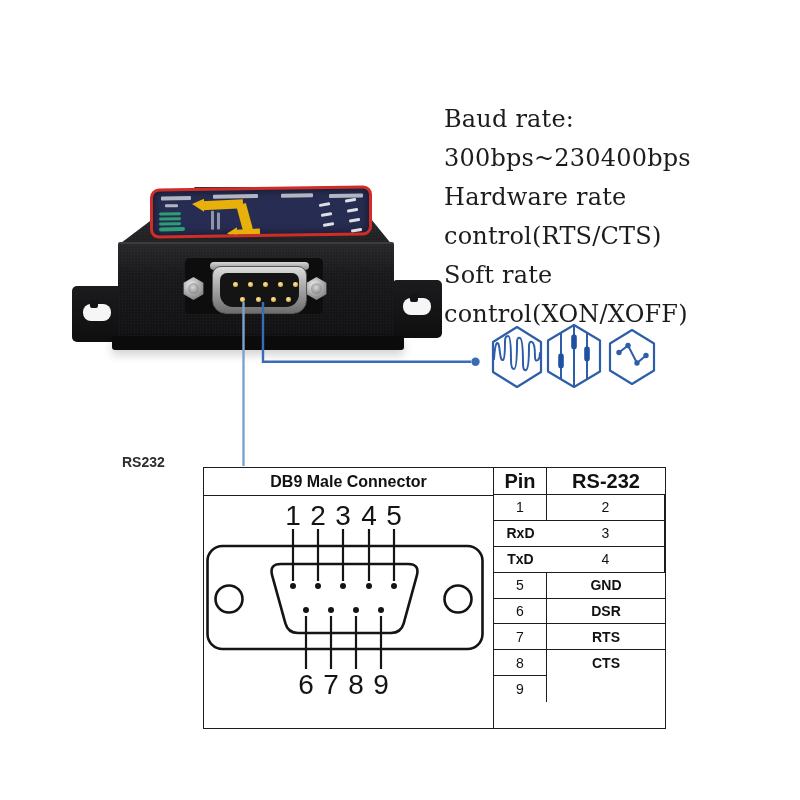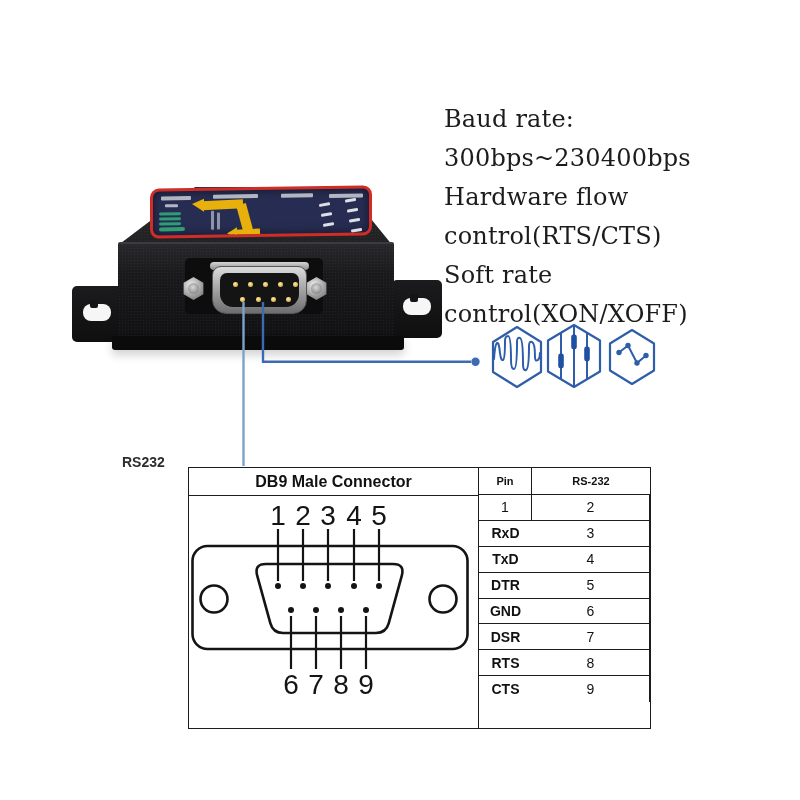"Hardware flow control(RTS/CTS)" div { text: flow -> rate }
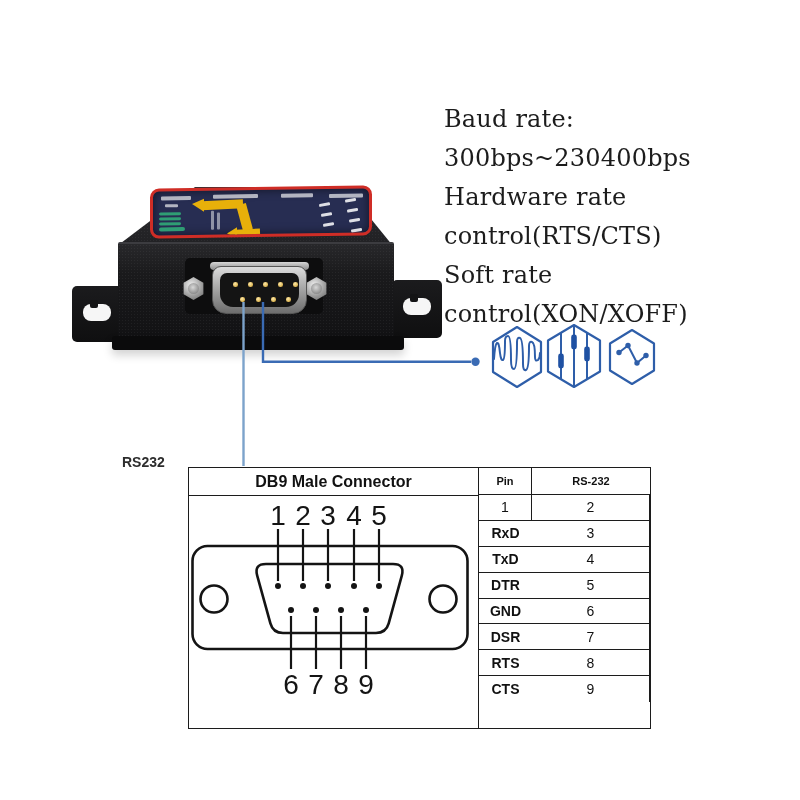"DB9 Male Connector" .pinout-box { left: 188px -> 203px }
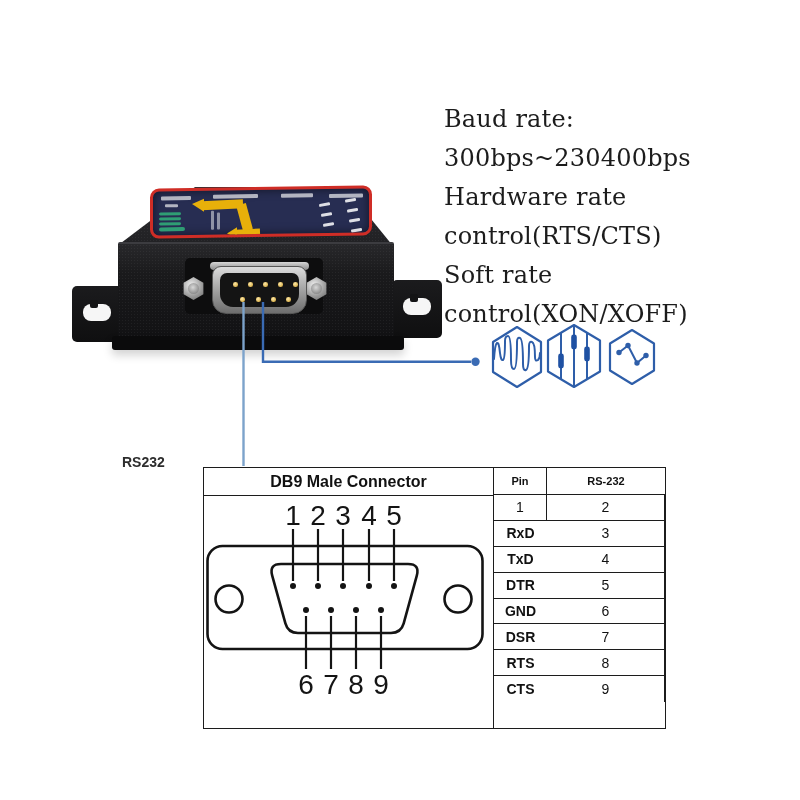"Pin" .pt-head { font-size: 11px -> 20px }
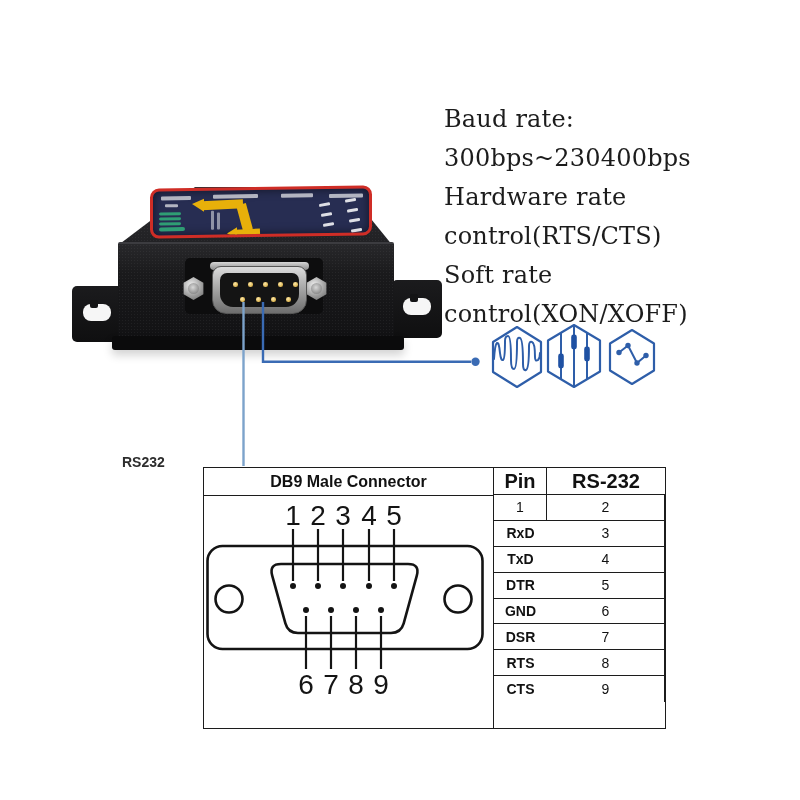"DTR" div.pt-cell { html: <div>DTR</div> -> none }
